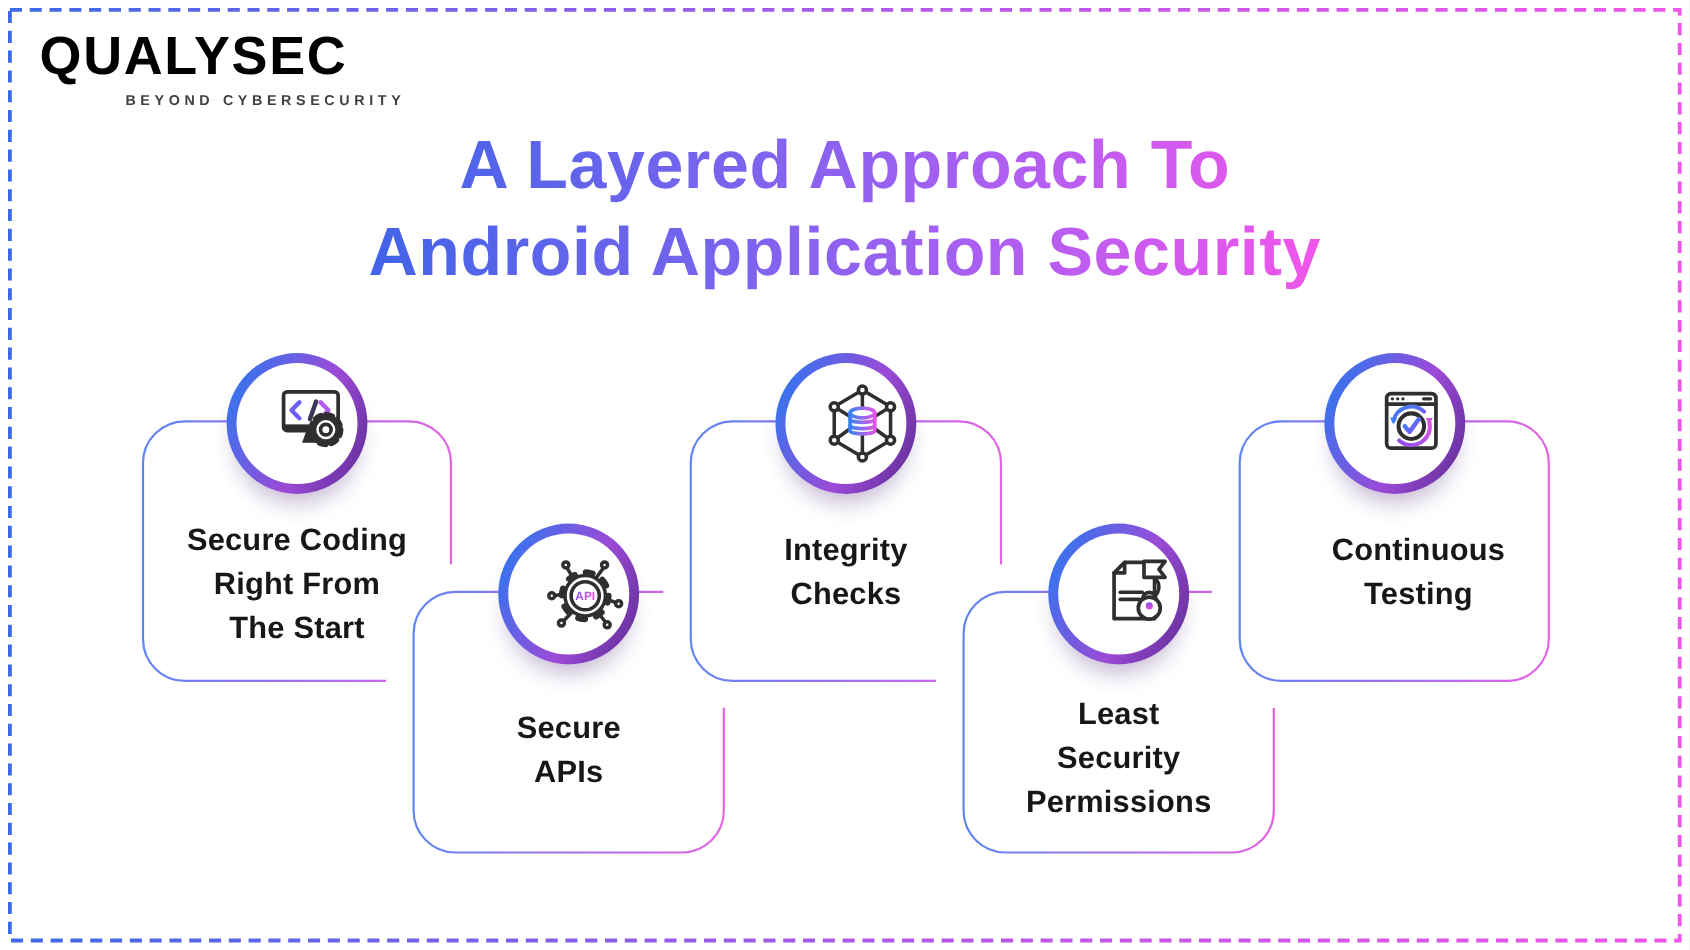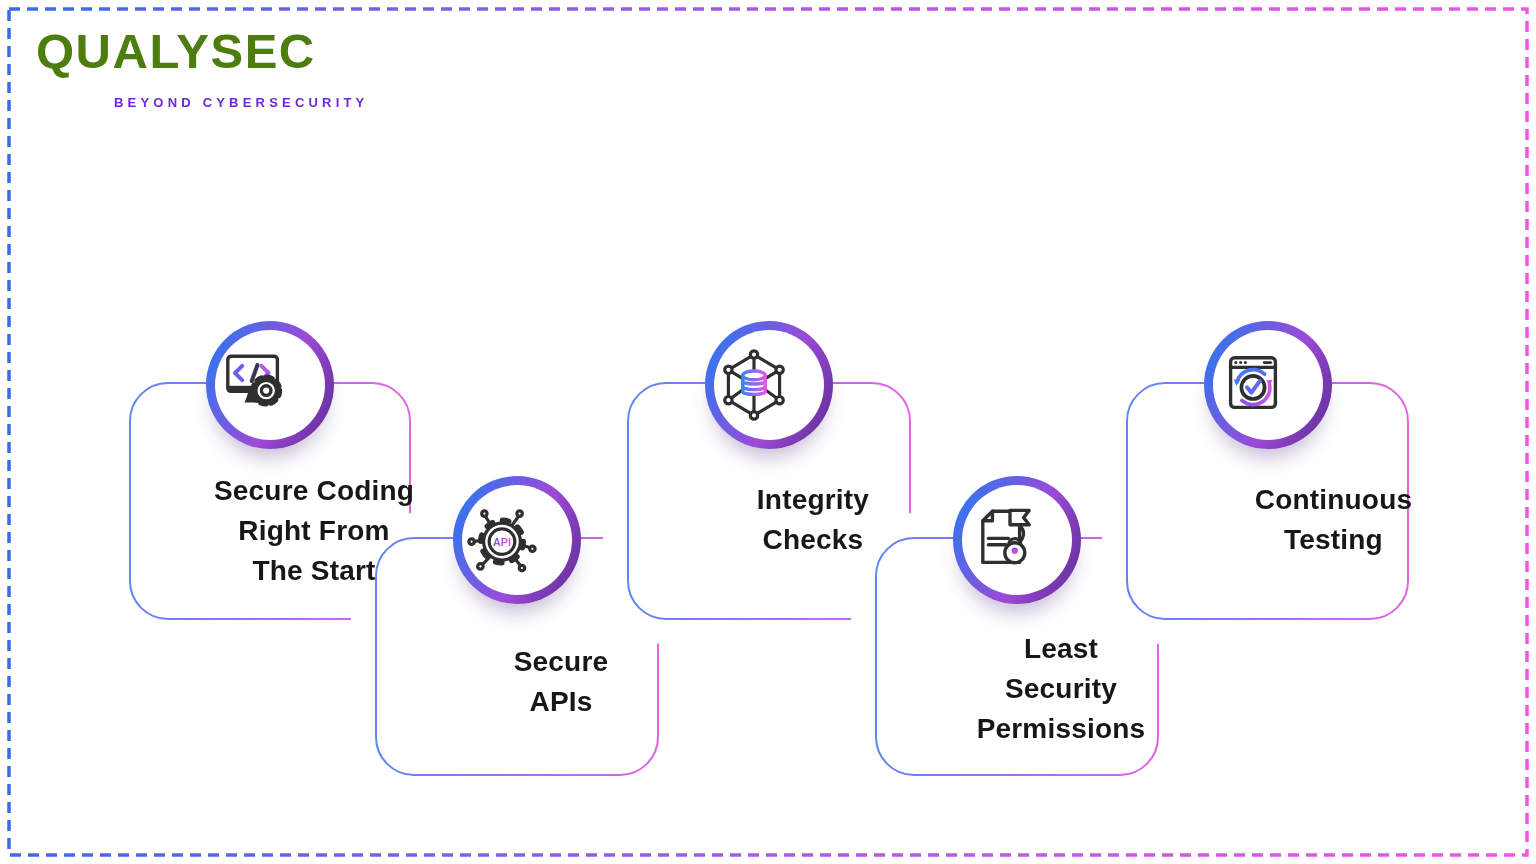"QUALYSEC" .logo-name { color: #4d7c0f -> #000000 }
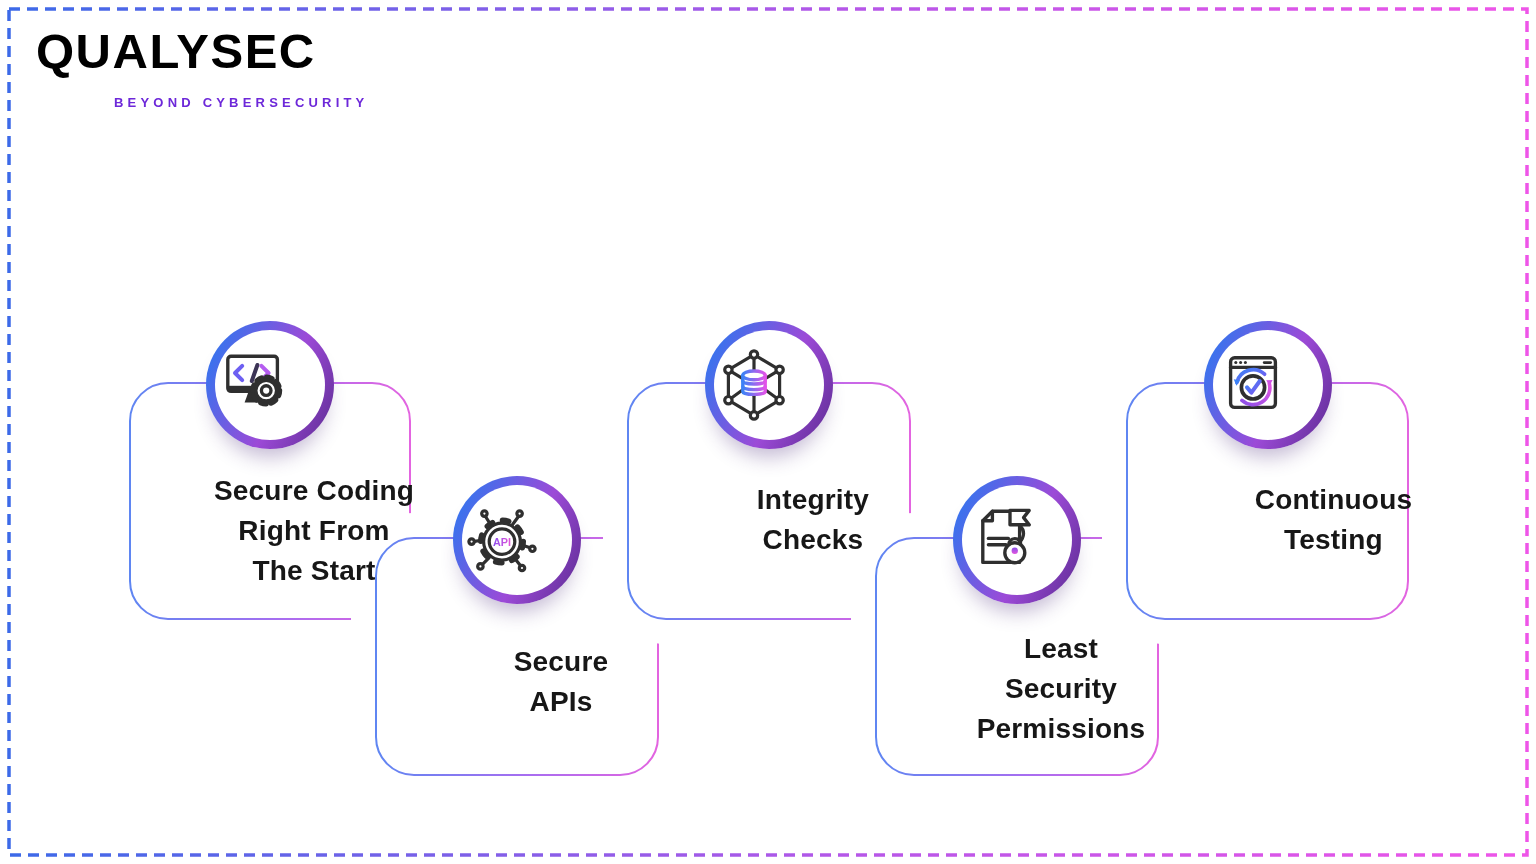"BEYOND CYBERSECURITY" .logo-tagline { color: #6d28d9 -> #404040; margin-top: 18px -> 6px }
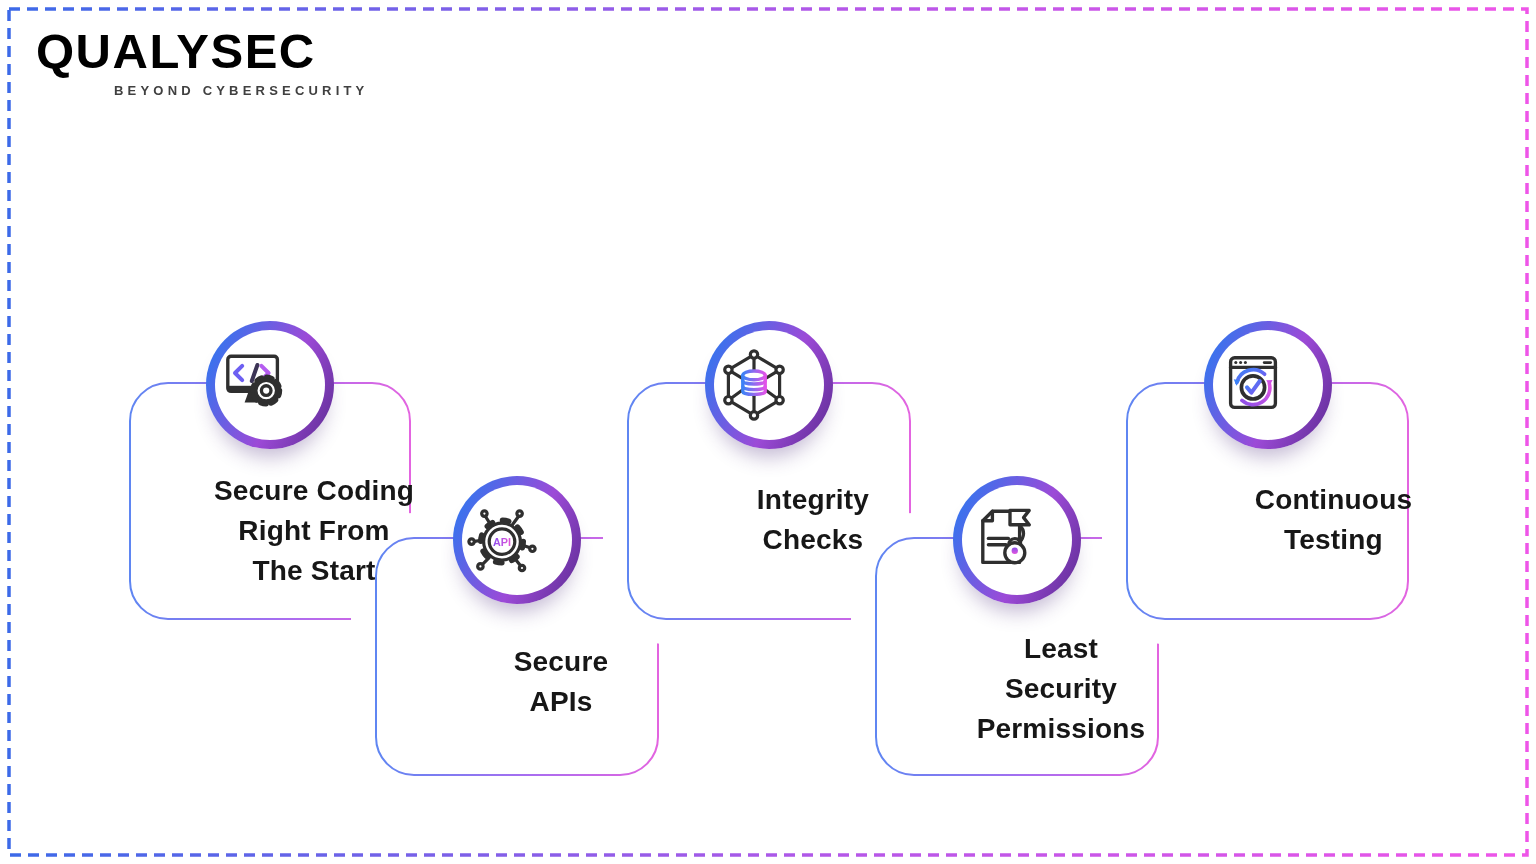"A Layered Approach To" h1.title { html: none -> <h1> <span>A Layered Approach To</span> <span>Android Application Security</span> </h1> }
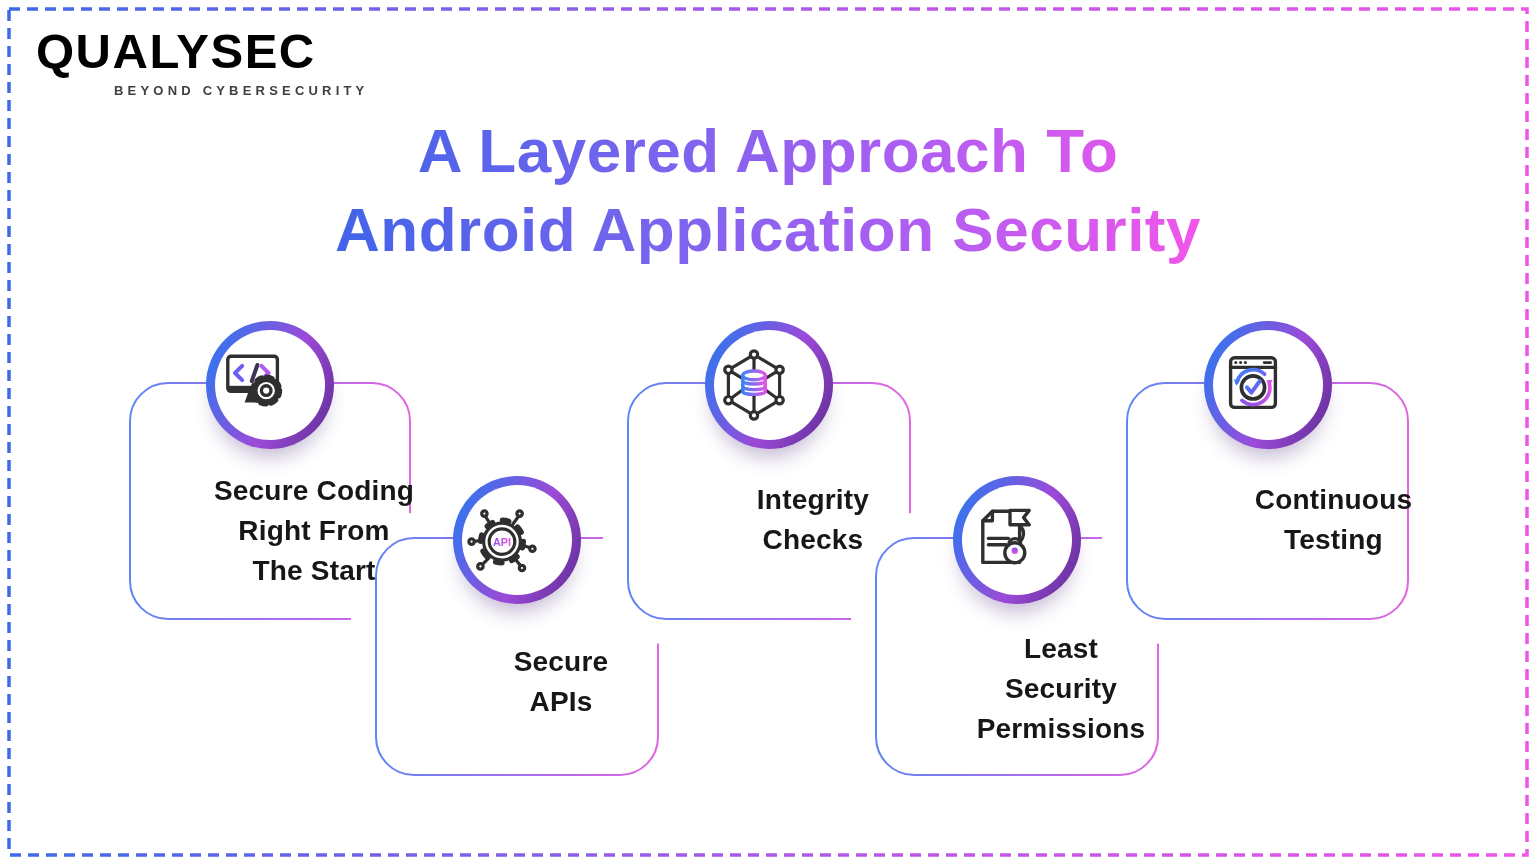"Secure Coding" .card-label { padding-left: 44px -> none }
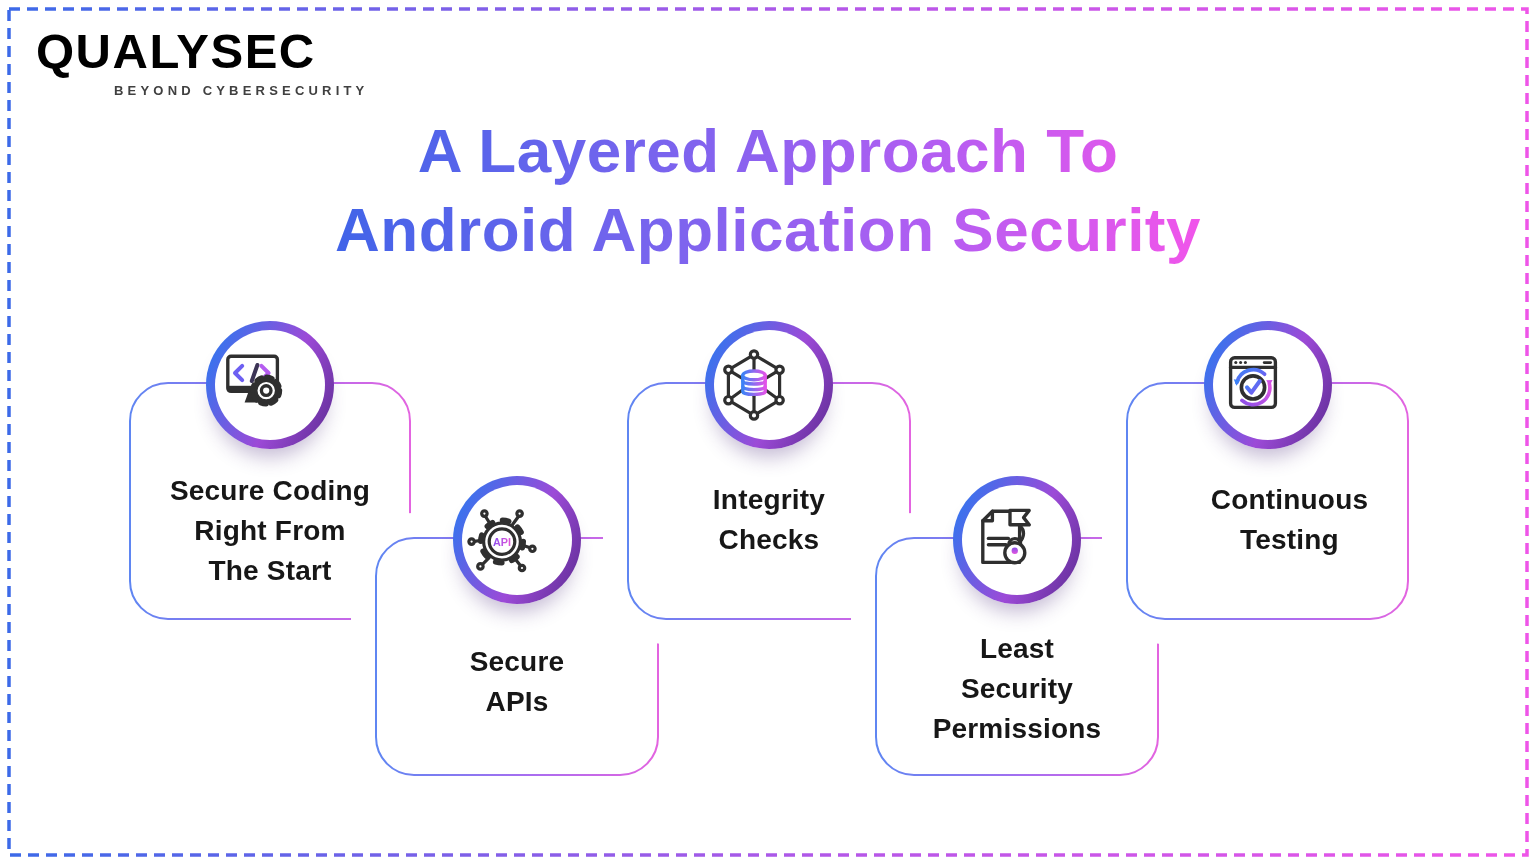"API" .badge-inner { justify-content: flex-start -> flex-end }
